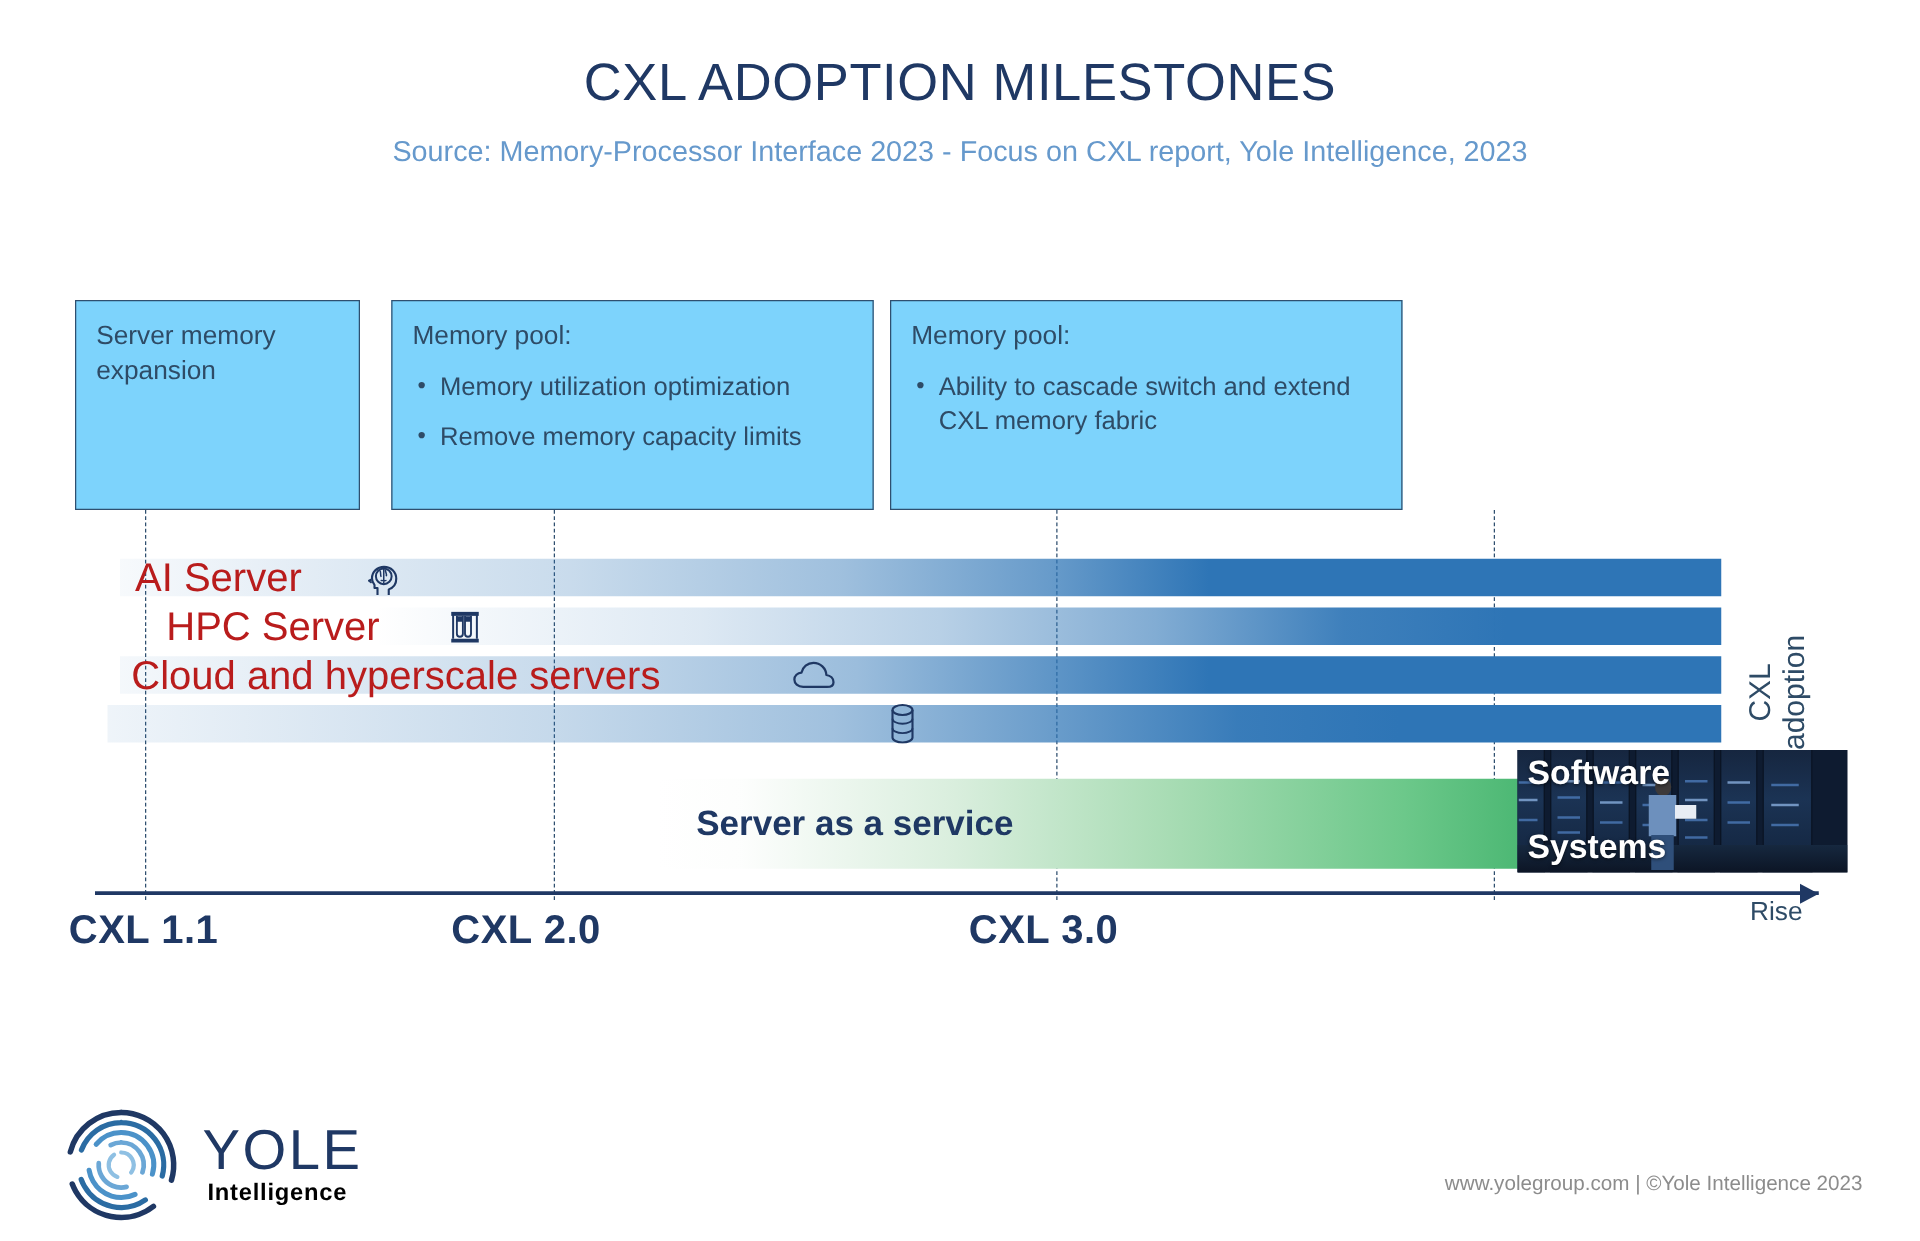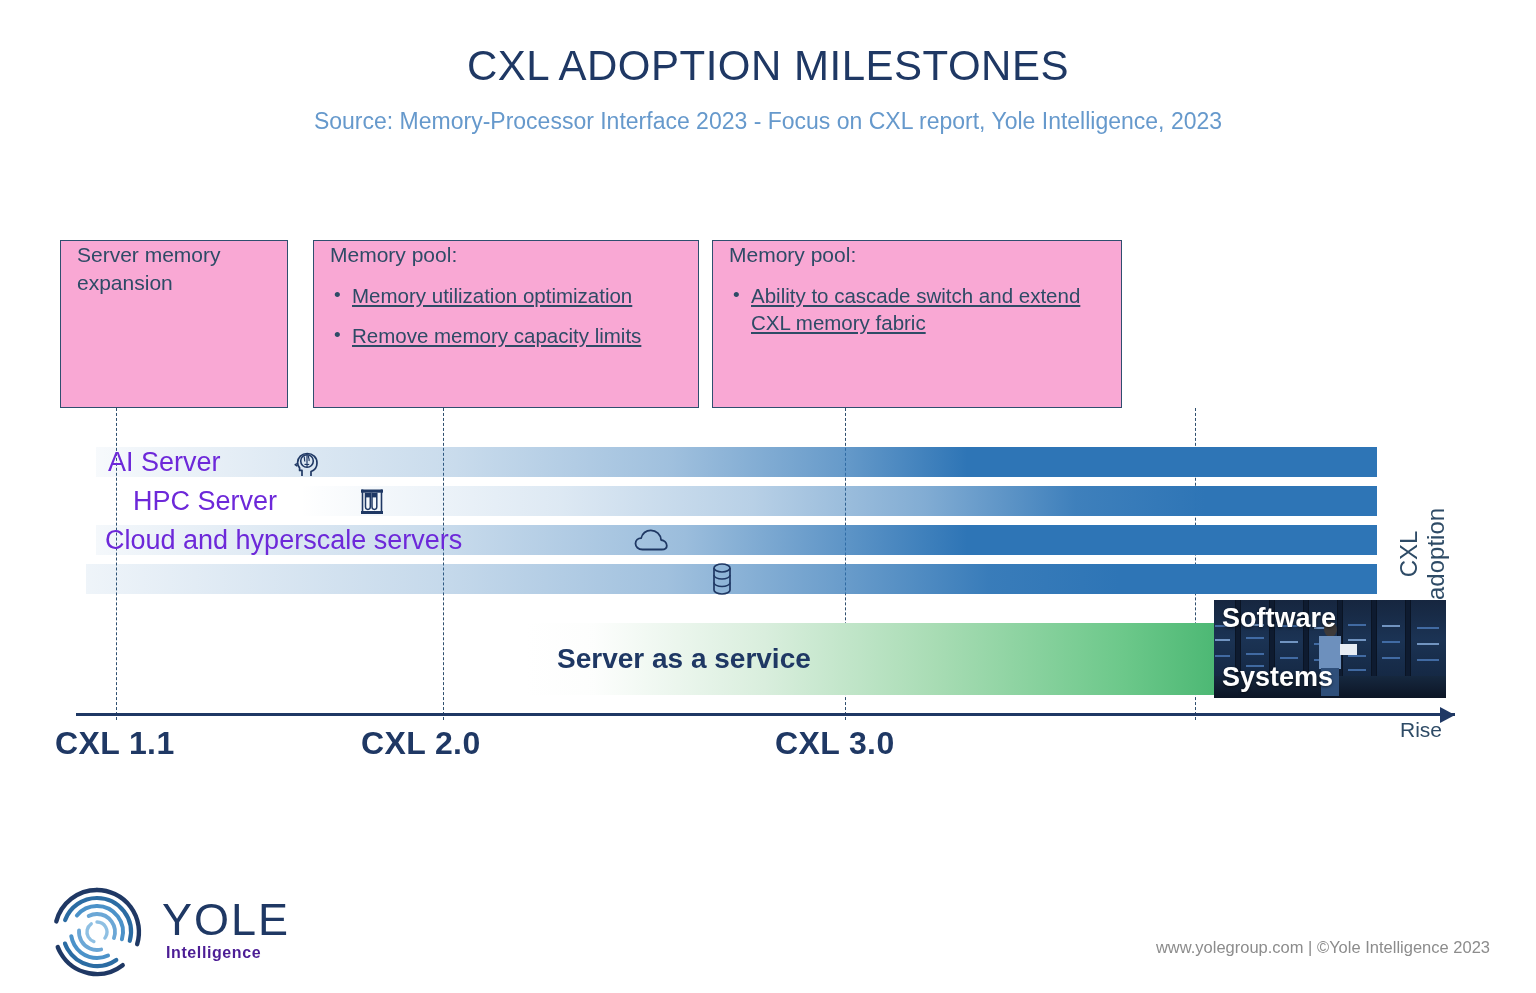"Server memory" .box { background: #f9a8d4 -> #7dd3fc; padding: 0 16px 8px 16px -> 14px 16px 8px 16px }
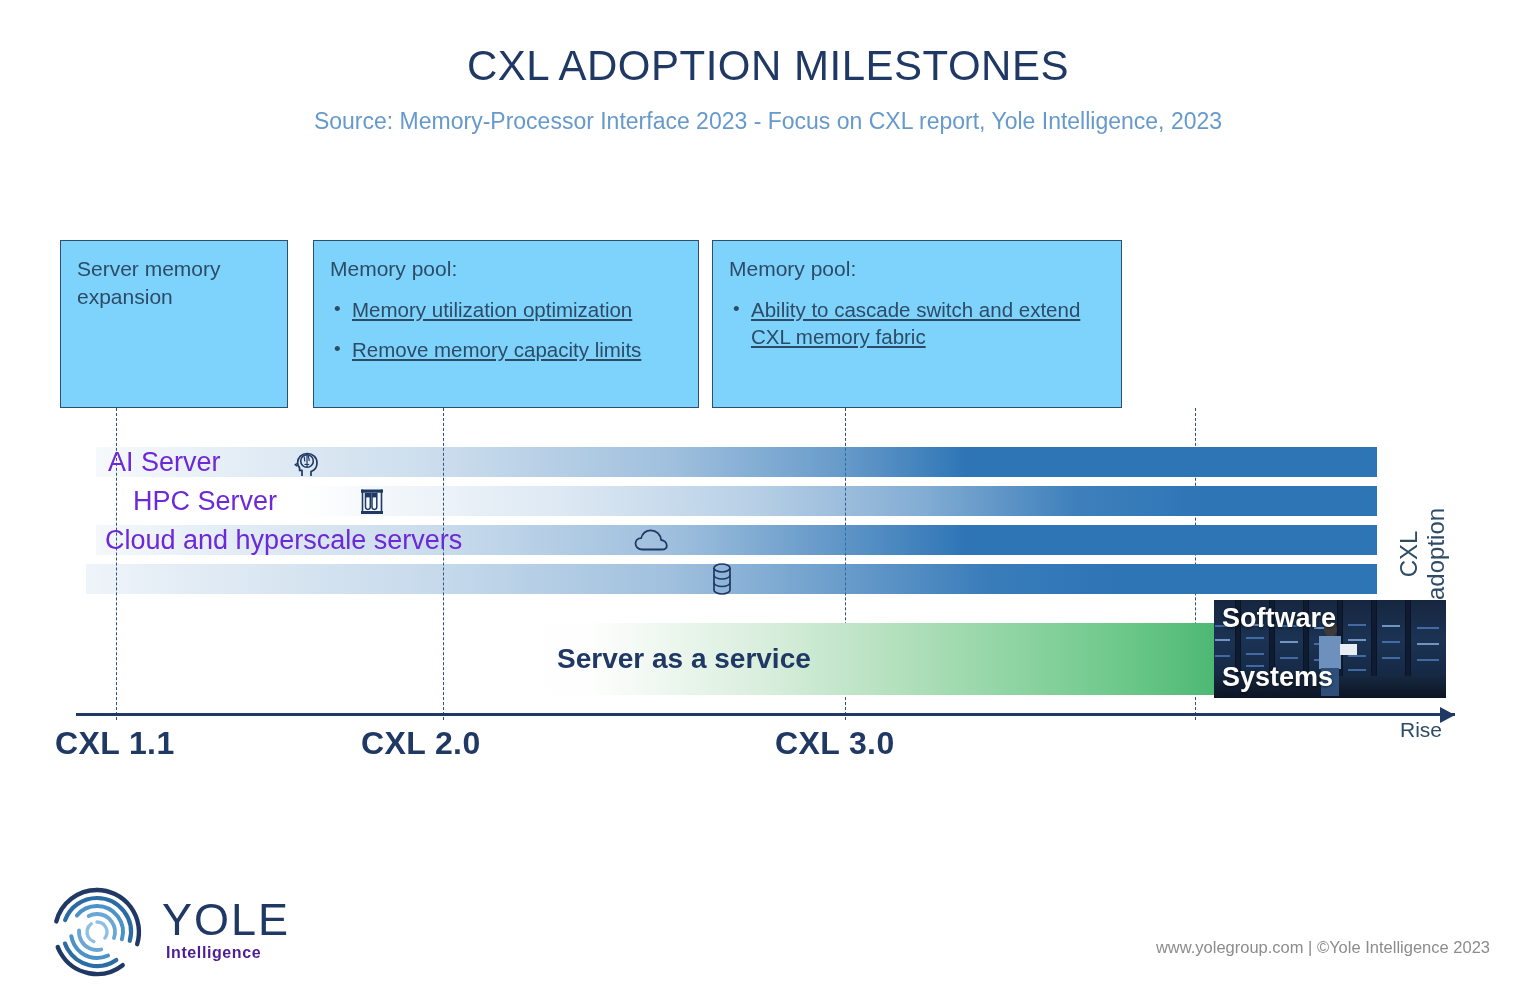"Memory utilization optimization" .box li { text-decoration: underline -> none }
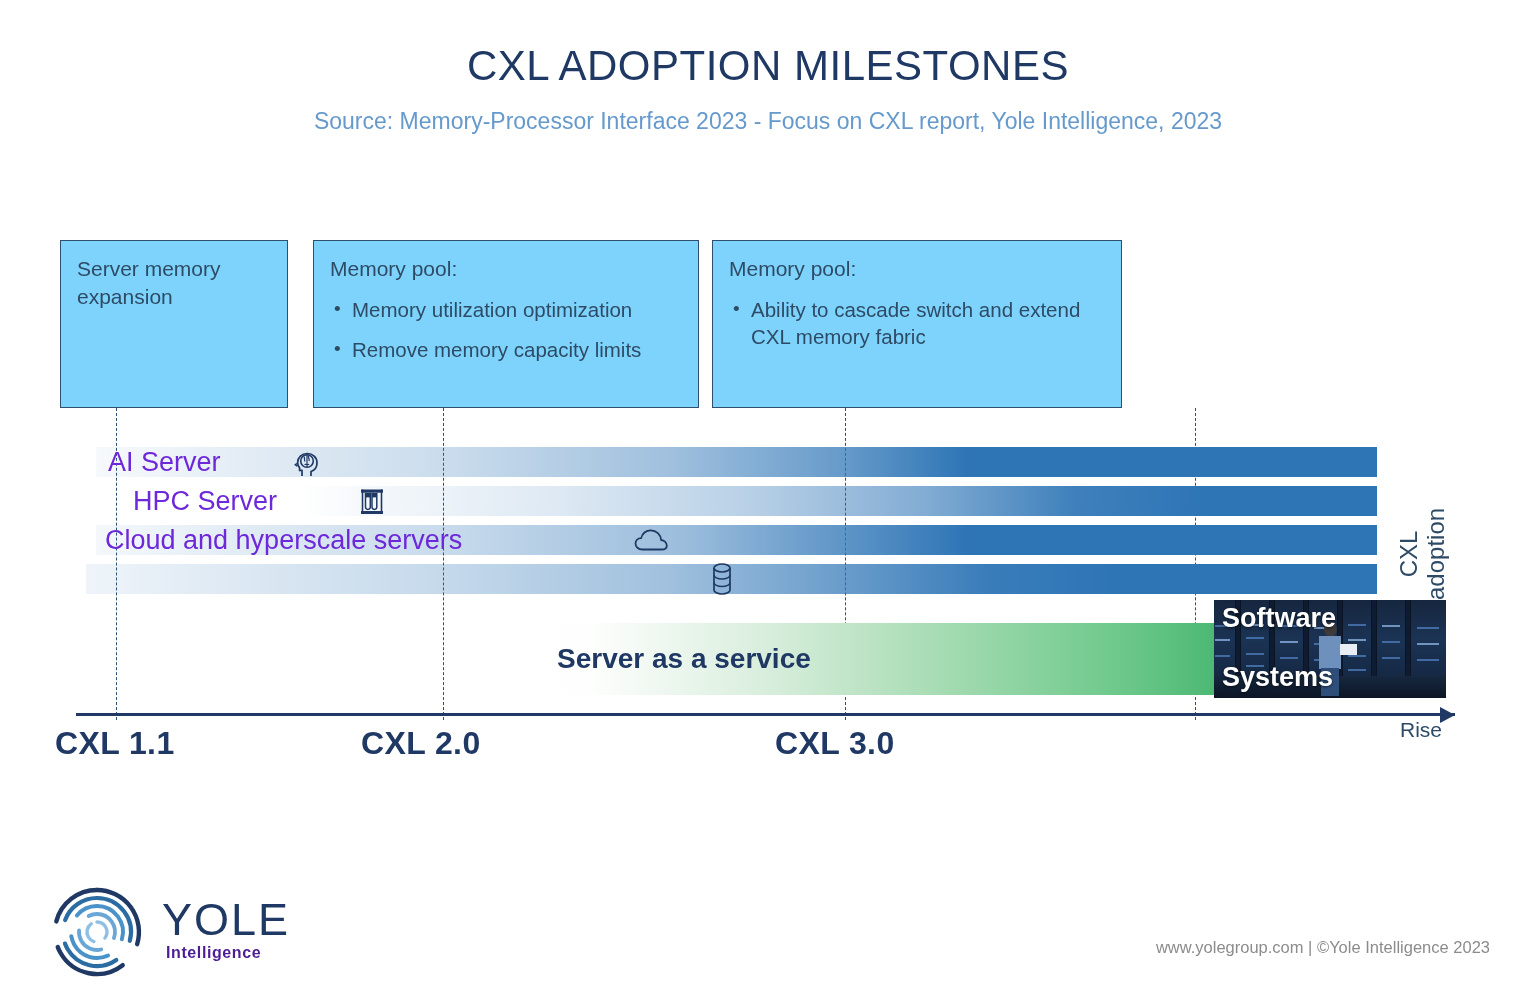"AI Server" .bar-label { color: #6d28d9 -> #b91c1c; font-size: 27px -> 32px }
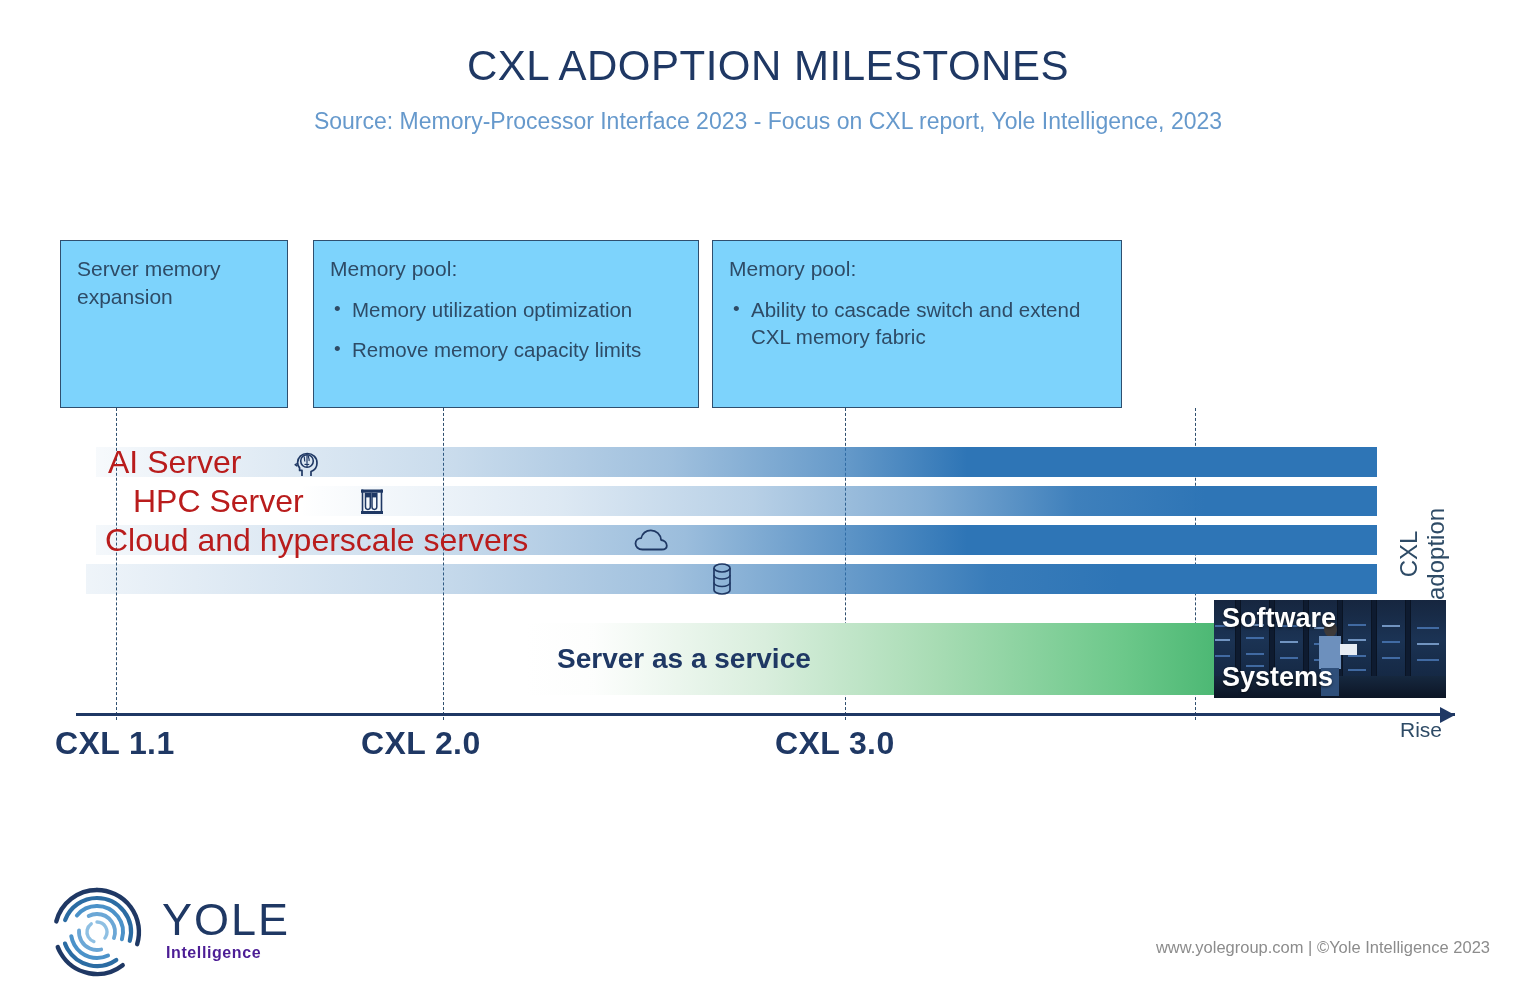"Software" div.photo { width: 232px -> 264px }
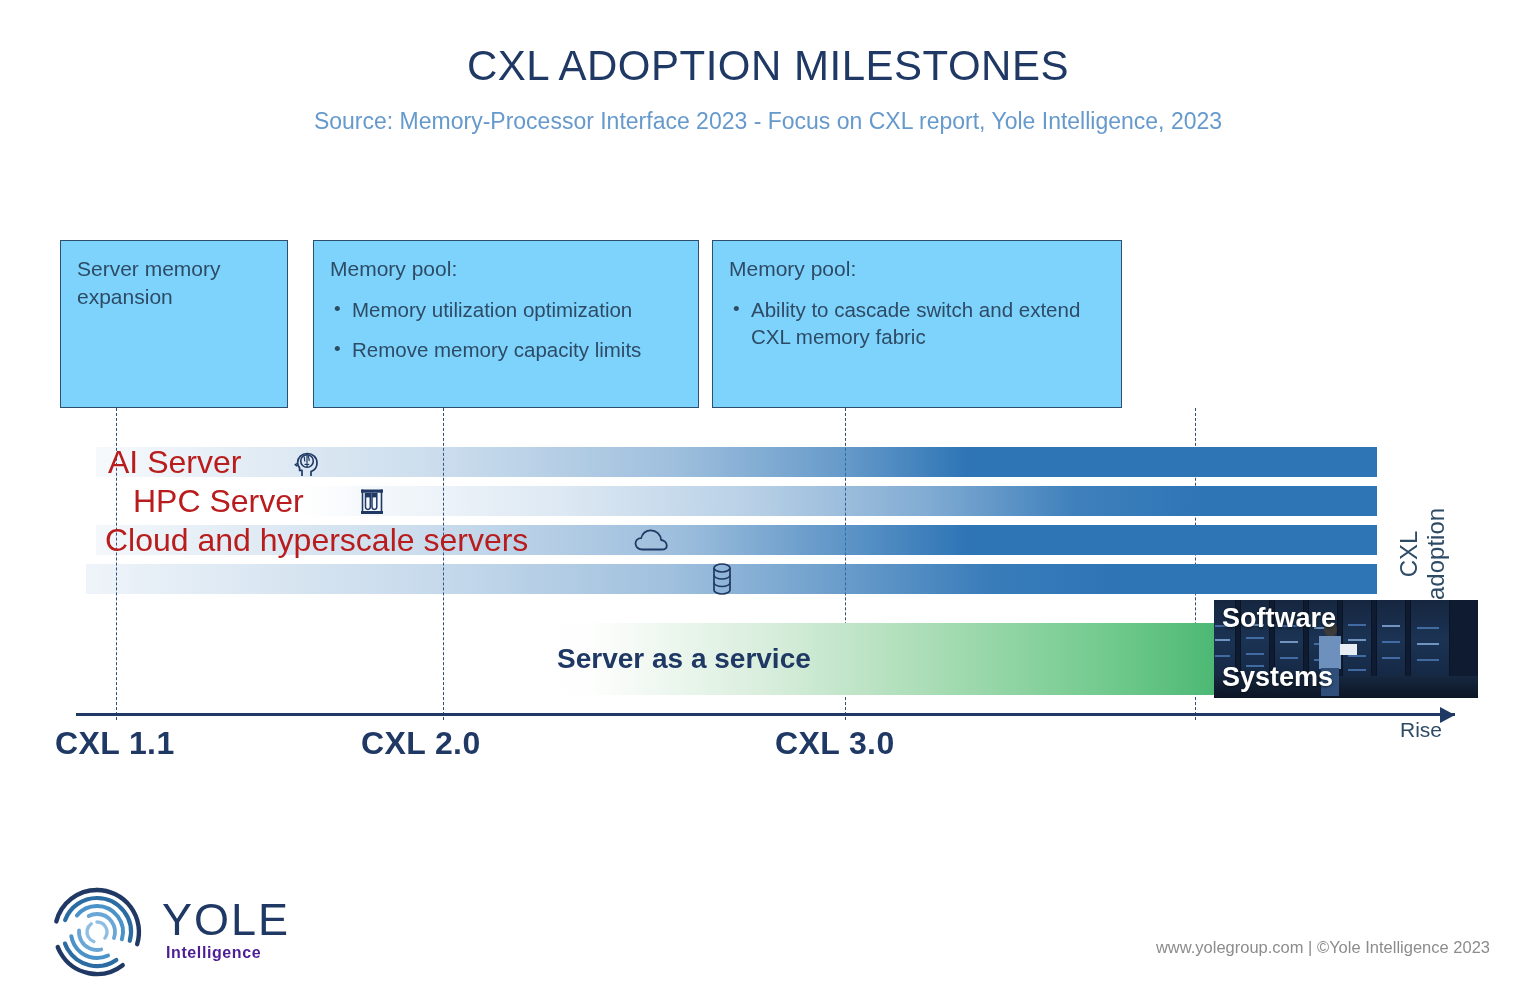"Intelligence" .logo-sub { color: #4c1d95 -> #000000; font-size: 16px -> 19px }
